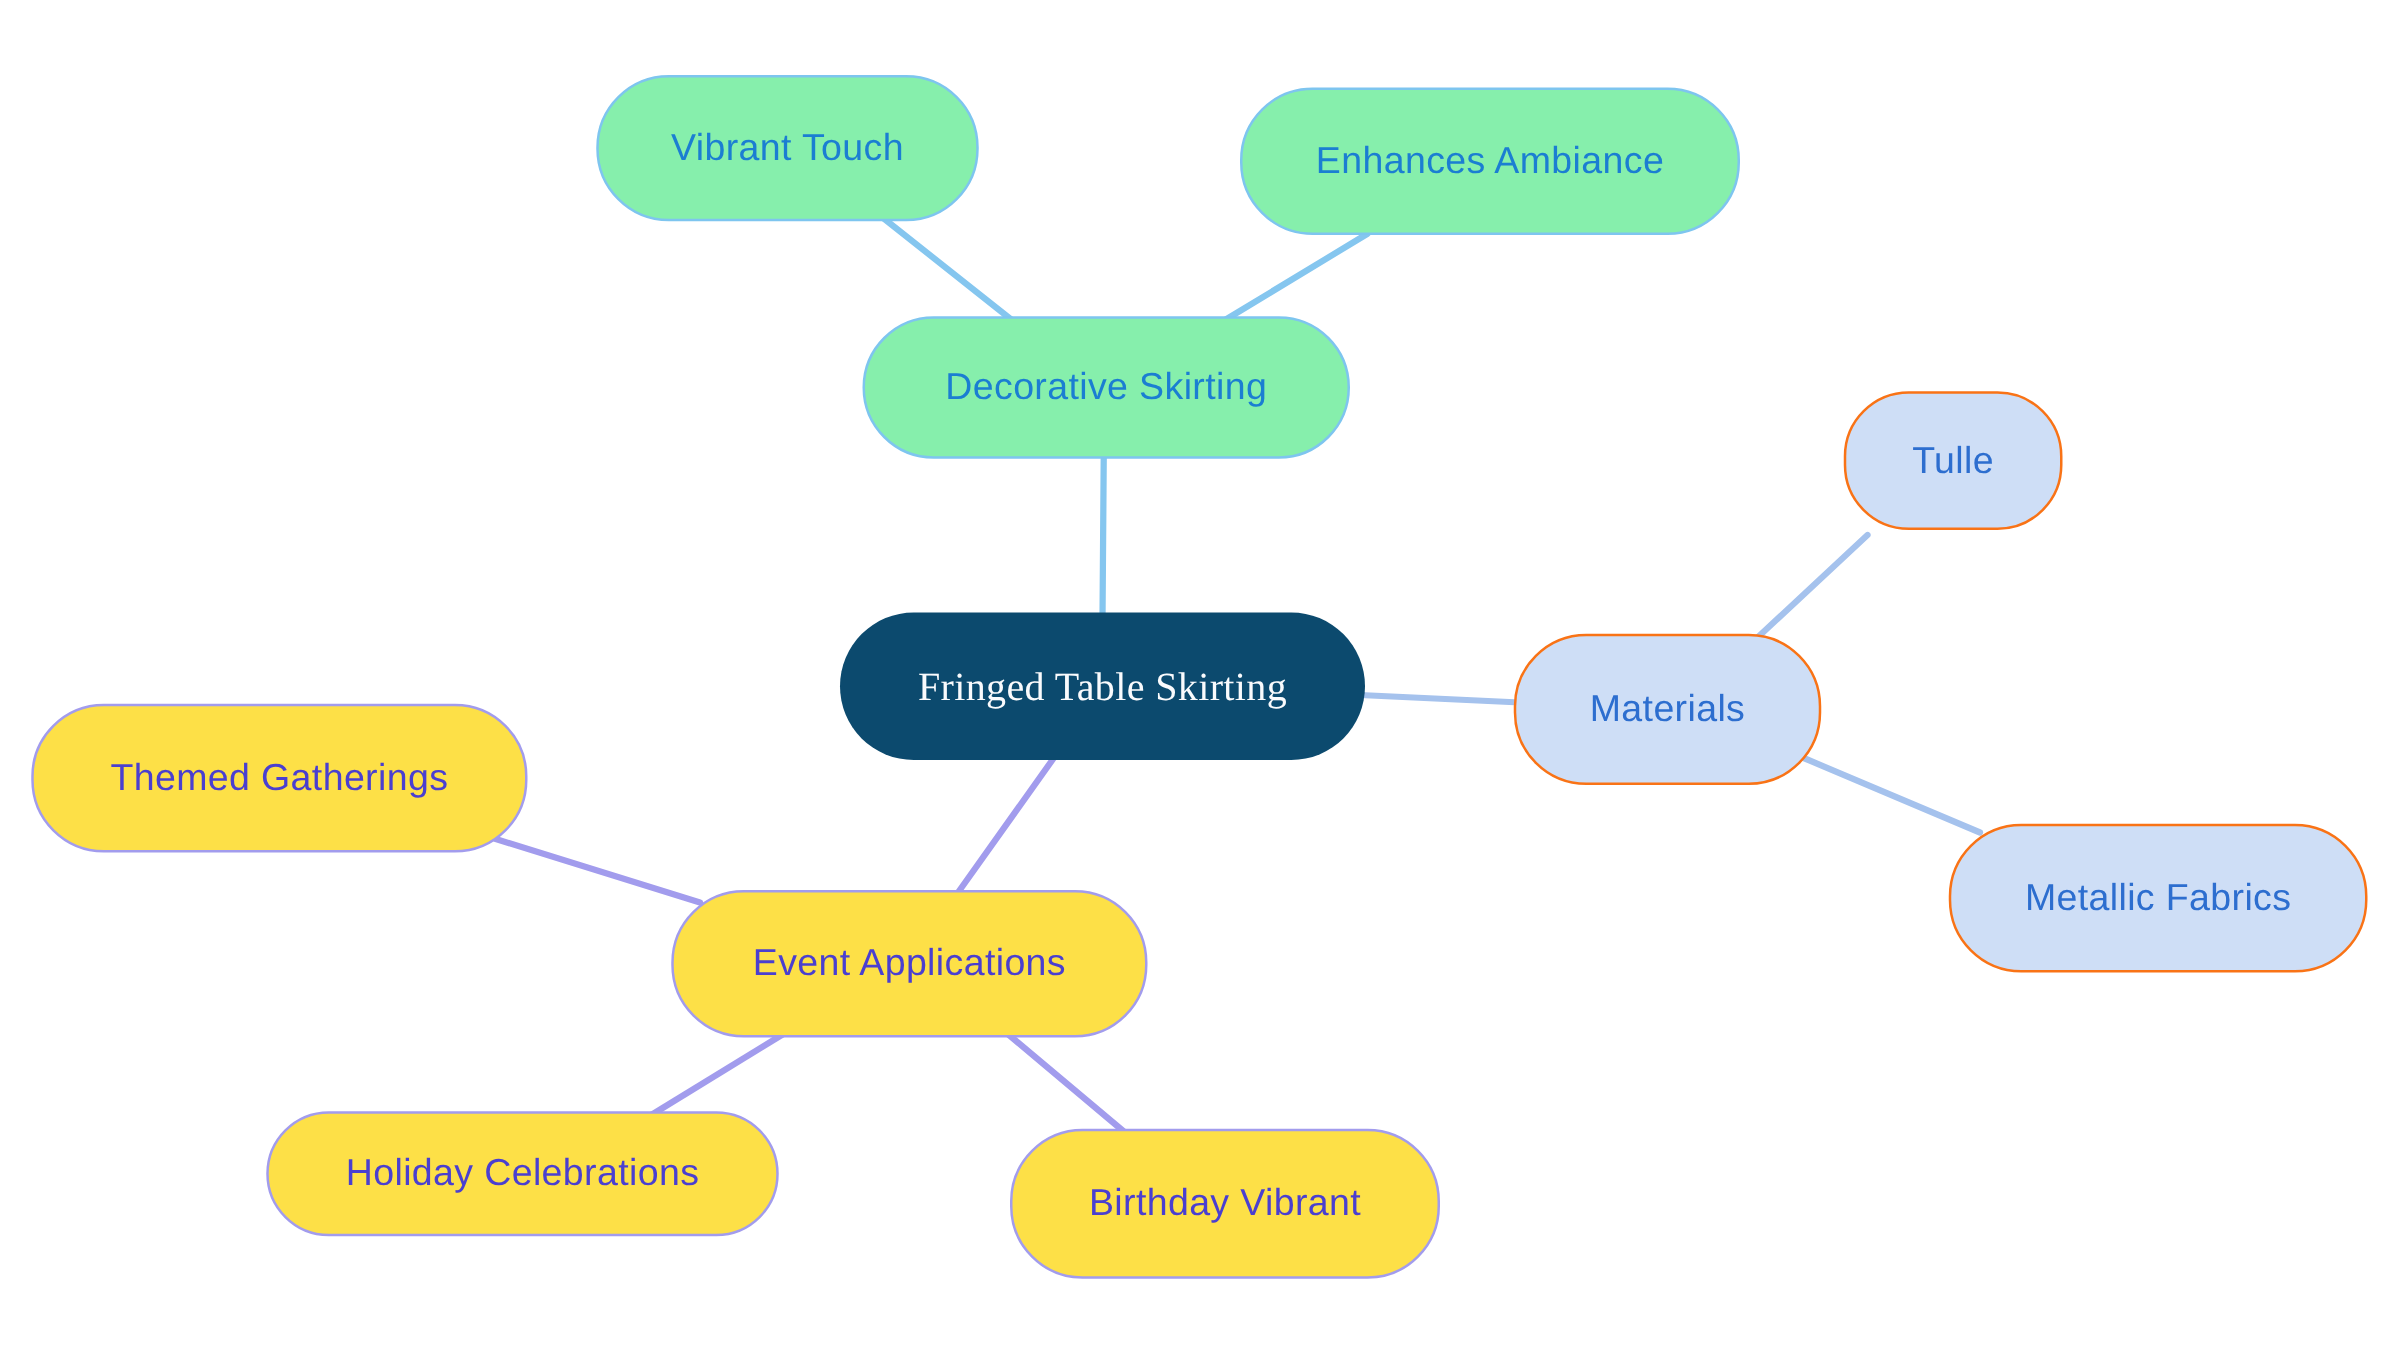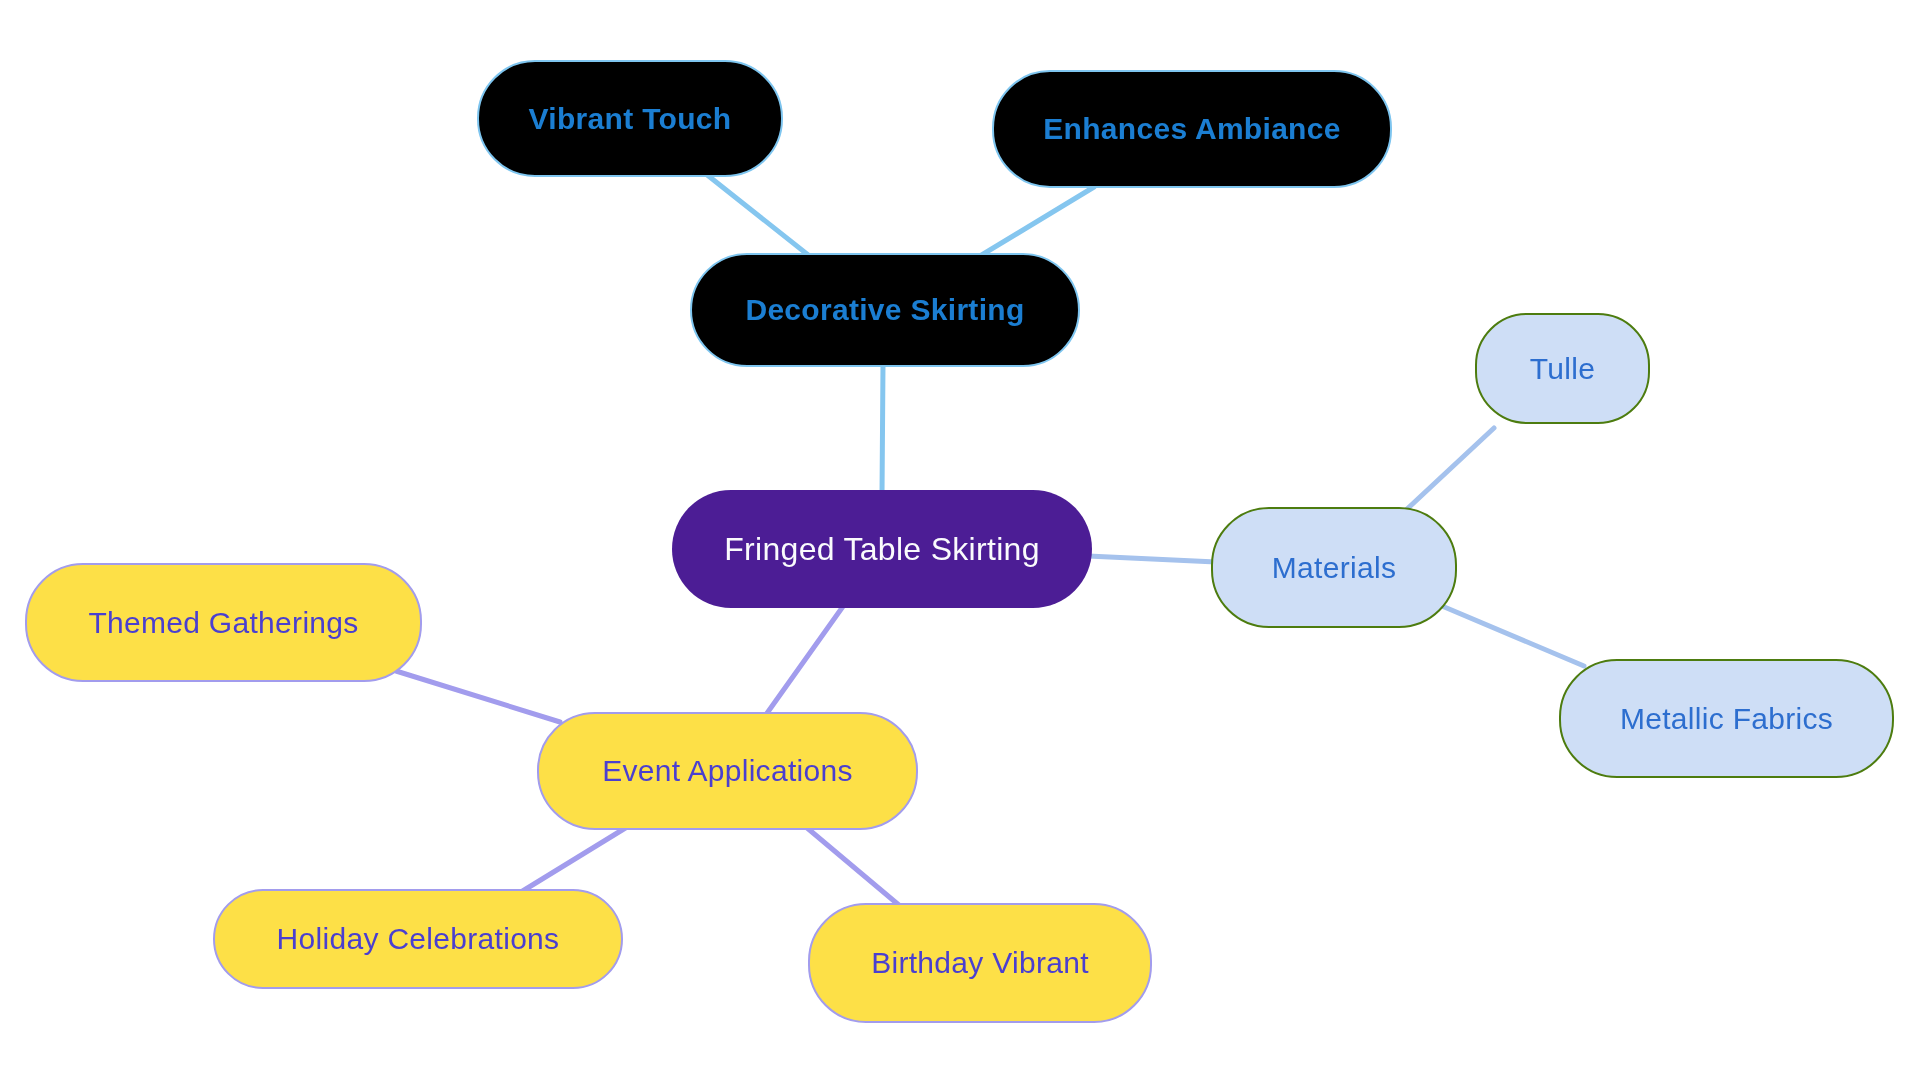"Vibrant Touch" .node.sky { background: #000000 -> #86efac; font-weight: bold -> none }
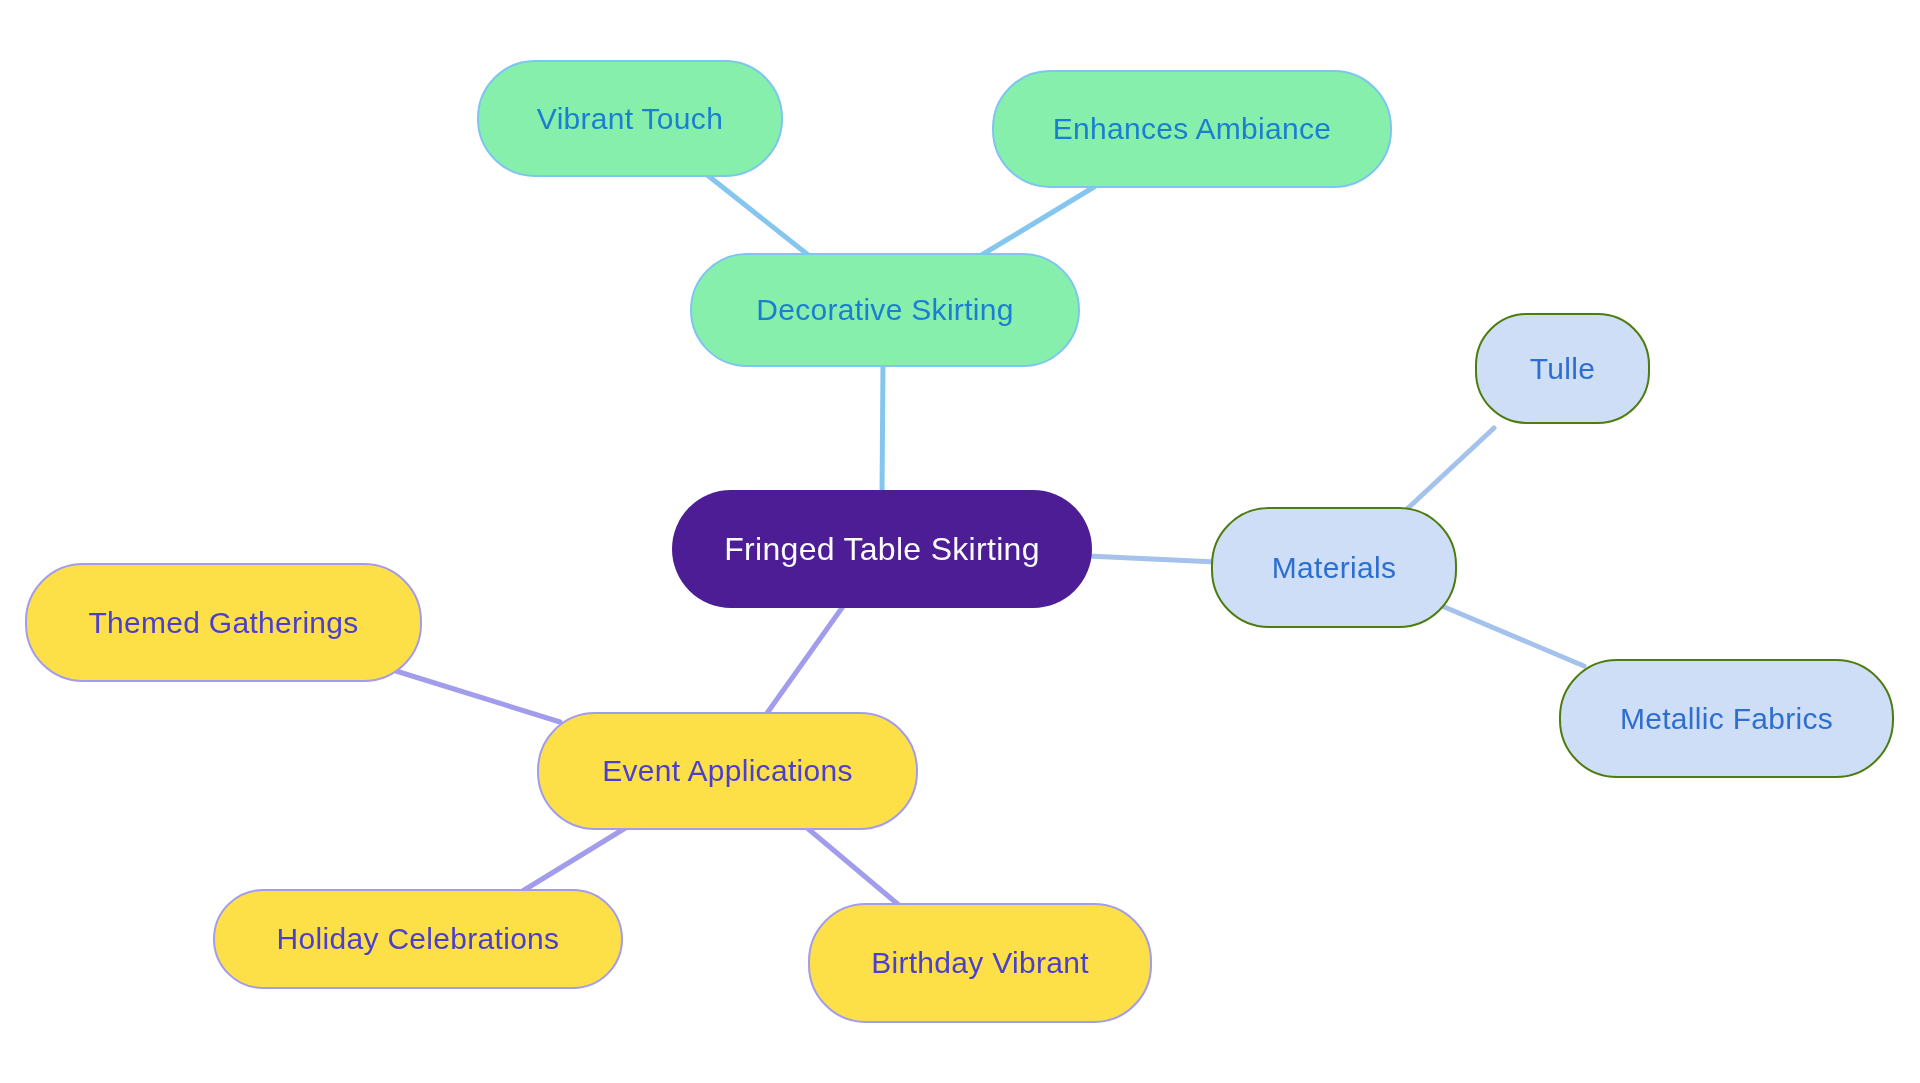"Tulle" .node.peri { border: 2px solid #4d7c0f -> 2px solid #f97316 }
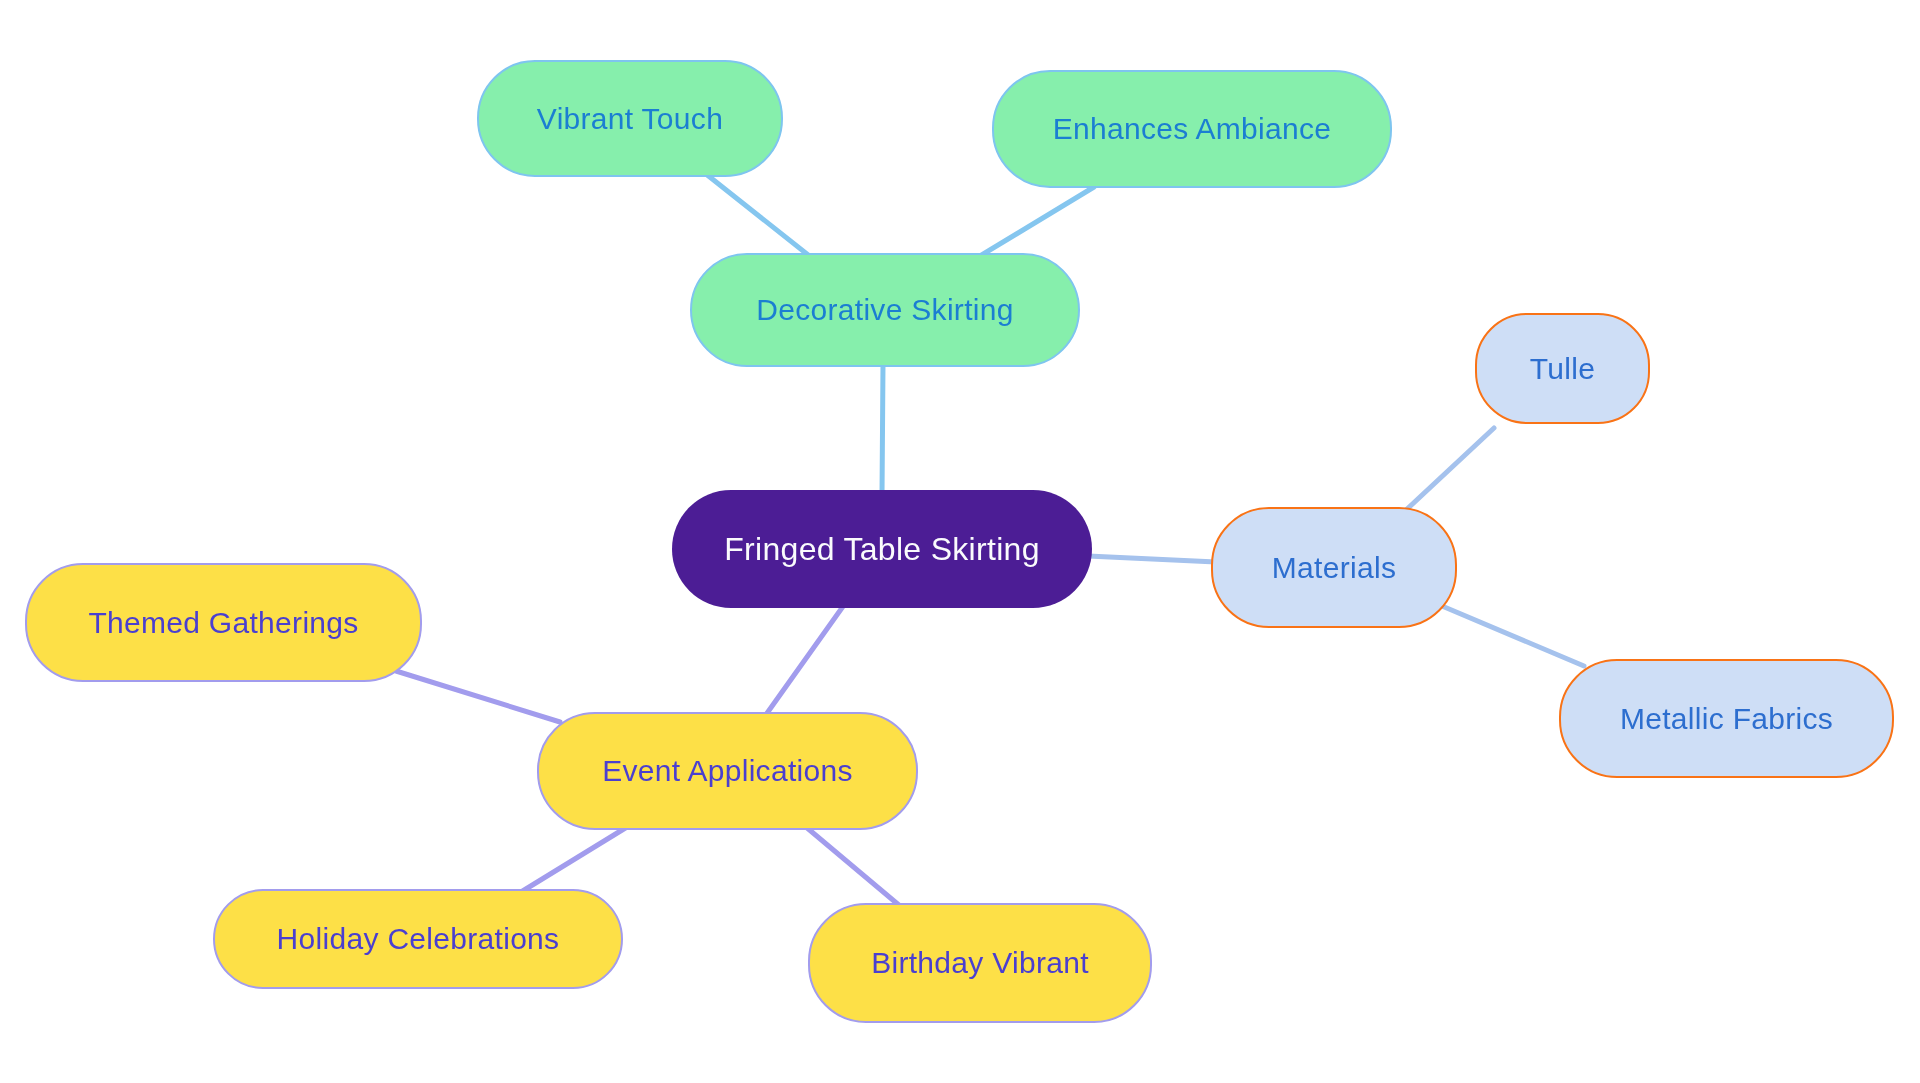"Fringed Table Skirting" .node.root { background: #4c1d95 -> #0c4a6e; font-family: none -> Liberation Serif, serif }
